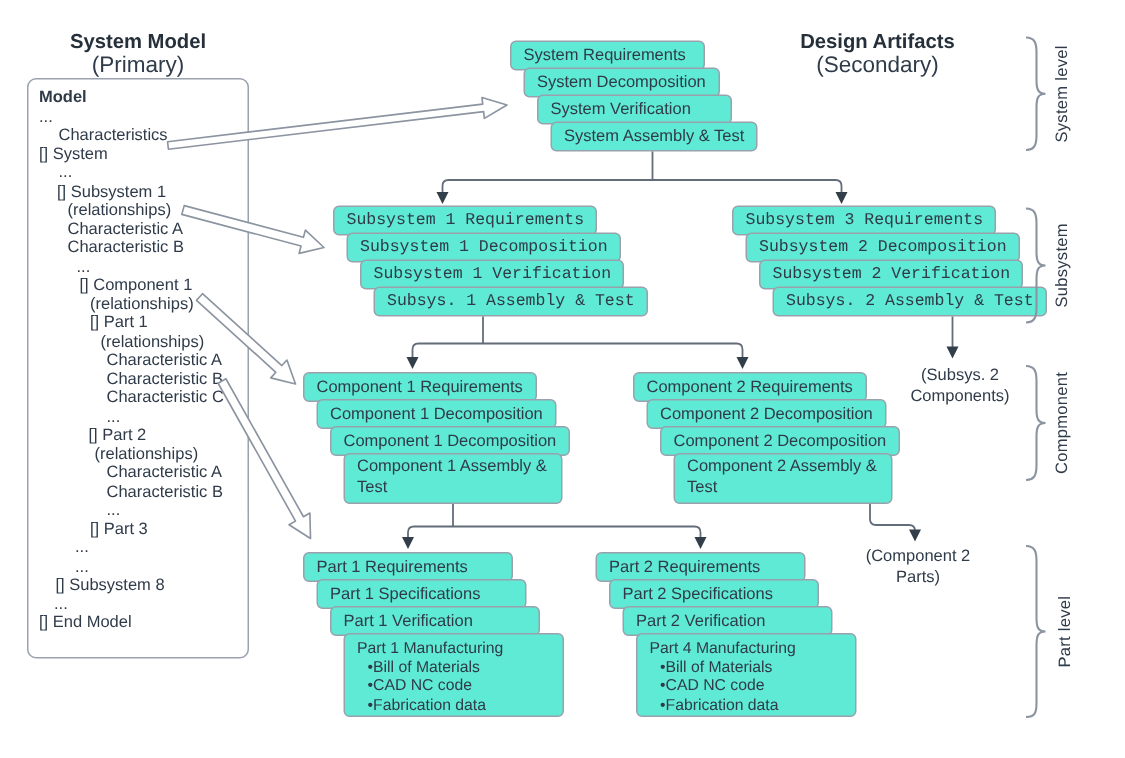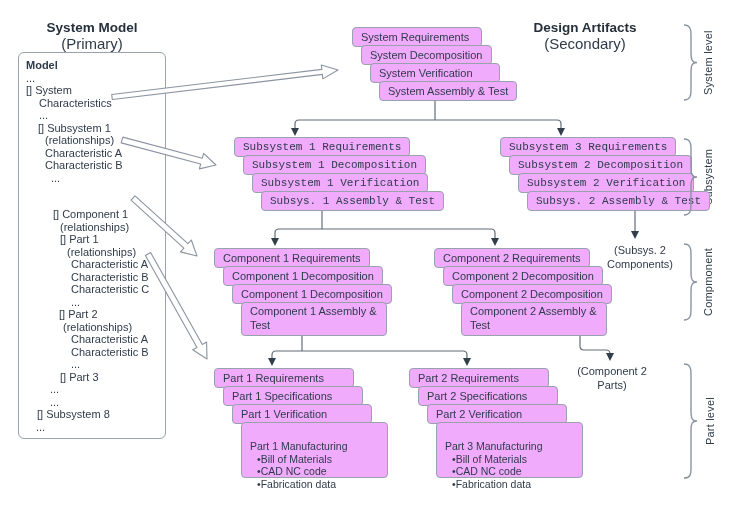"System Requirements" .sbox { background: #f0abfc -> #5eead4; margin-left: 12px -> none }
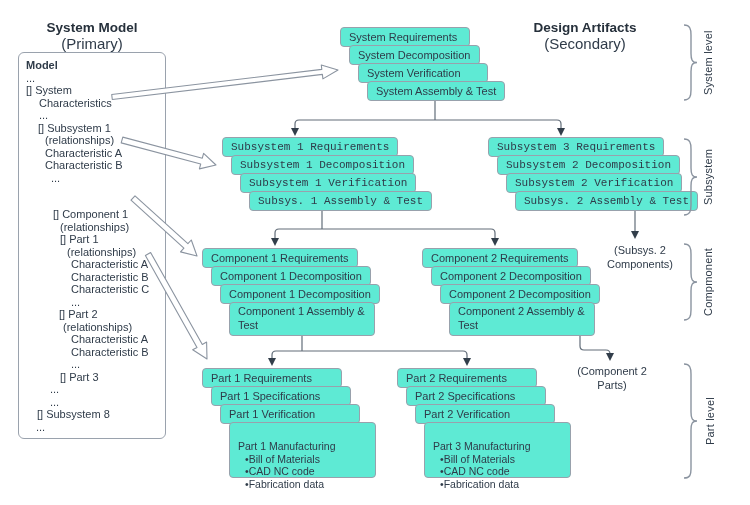"[] System" div.model-line { order: before "Characteristics" -> after "Characteristics" }
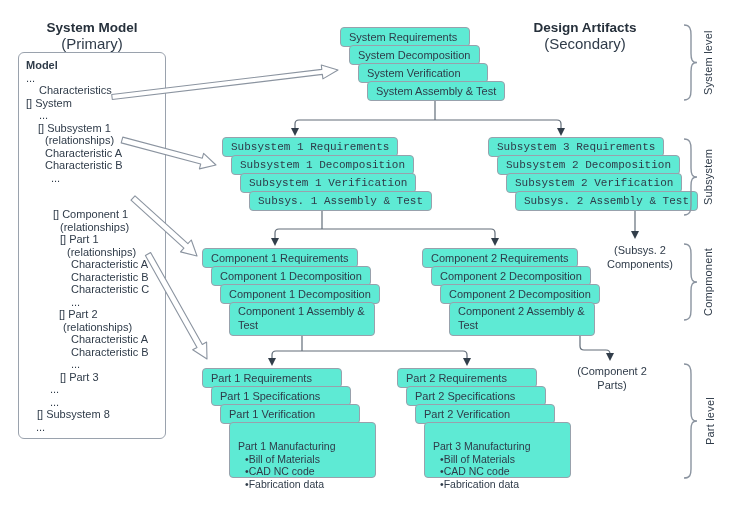"[] Component 1" div.model-line { margin-top: 24px -> none }
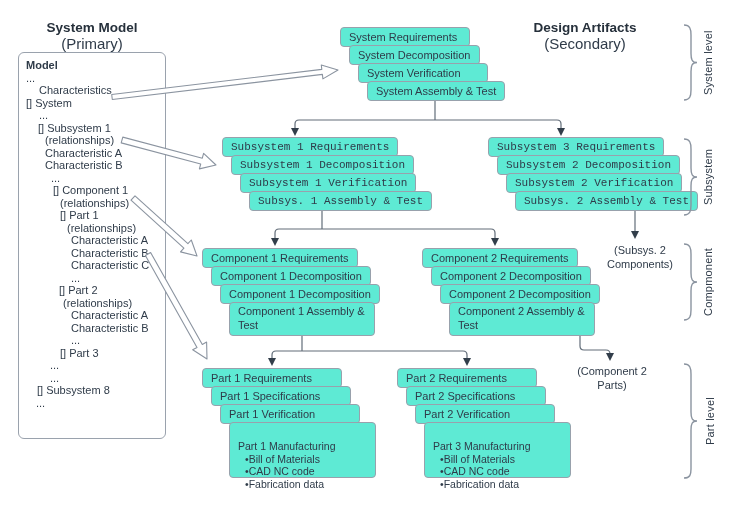"[] End Model" div.model-line { html: none -> <div>[] End Model</div> }
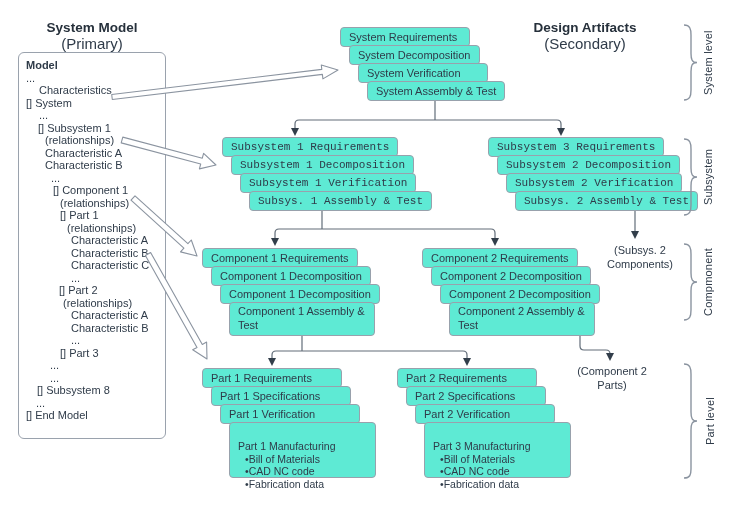"Part 1 Manufacturing" .sbox.mfg { padding: 17px 6px 3px 8px -> 3px 6px 3px 8px }
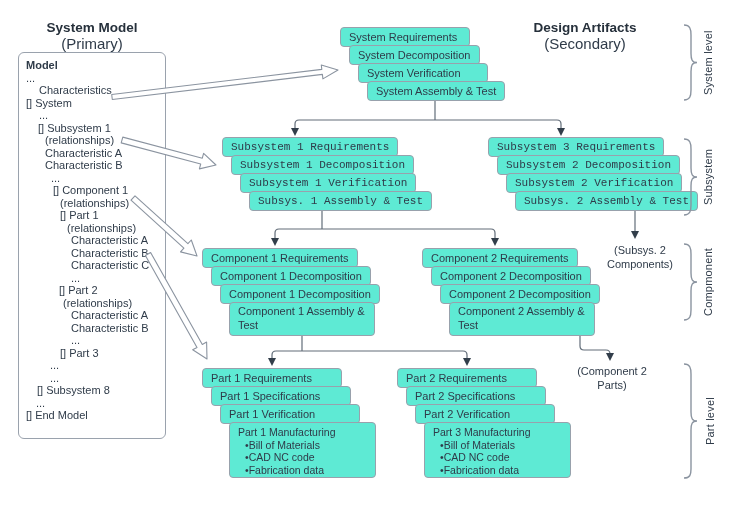"Part 3 Manufacturing" div { text: 3 -> 4 }
